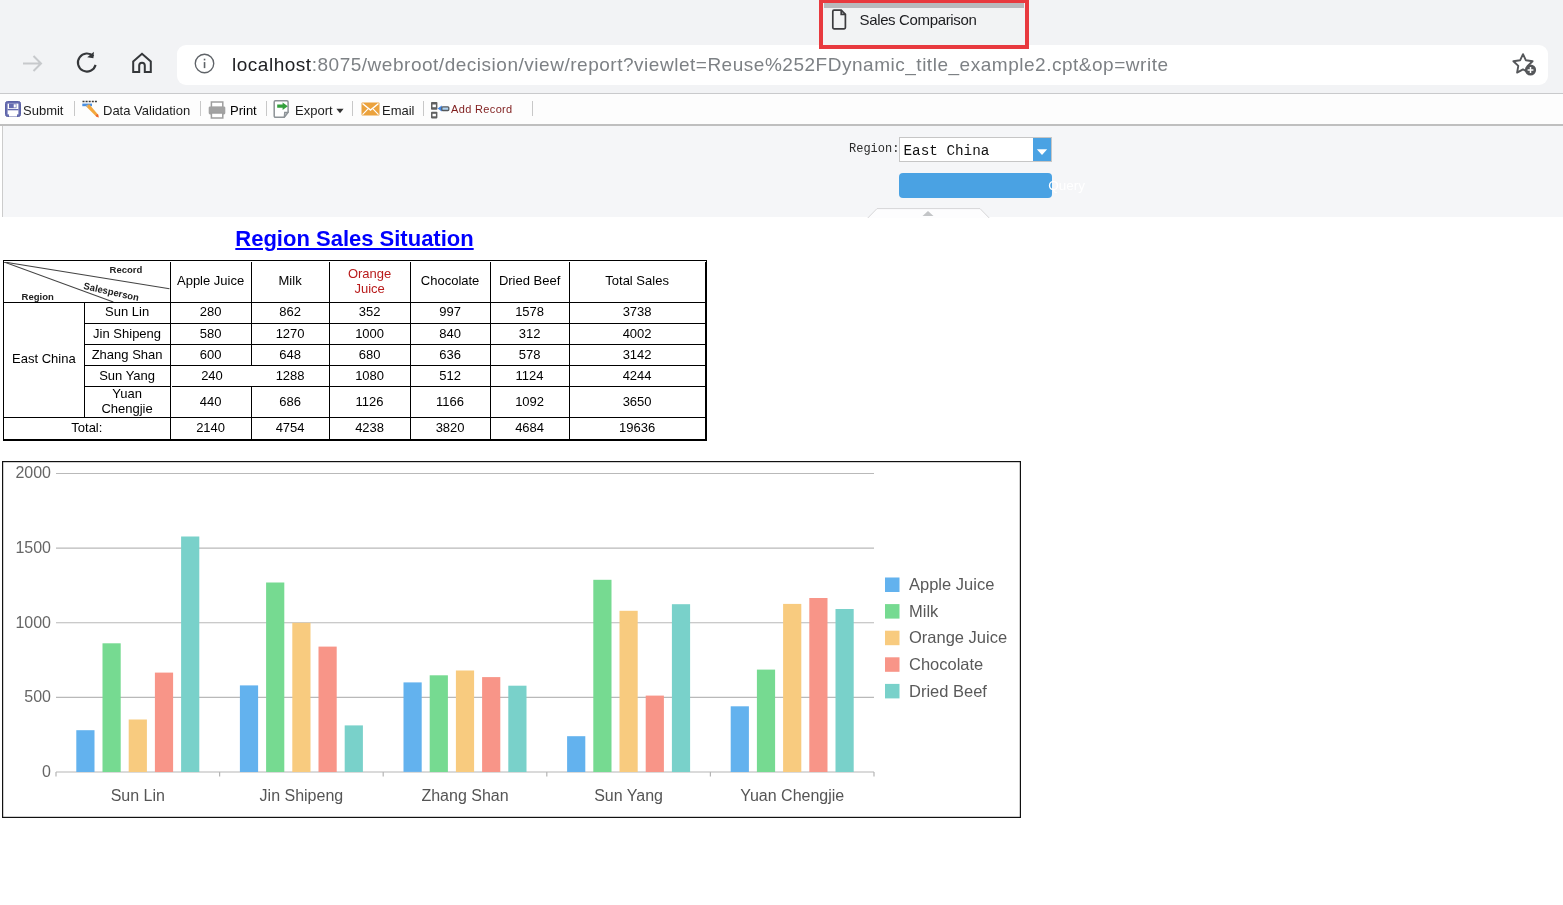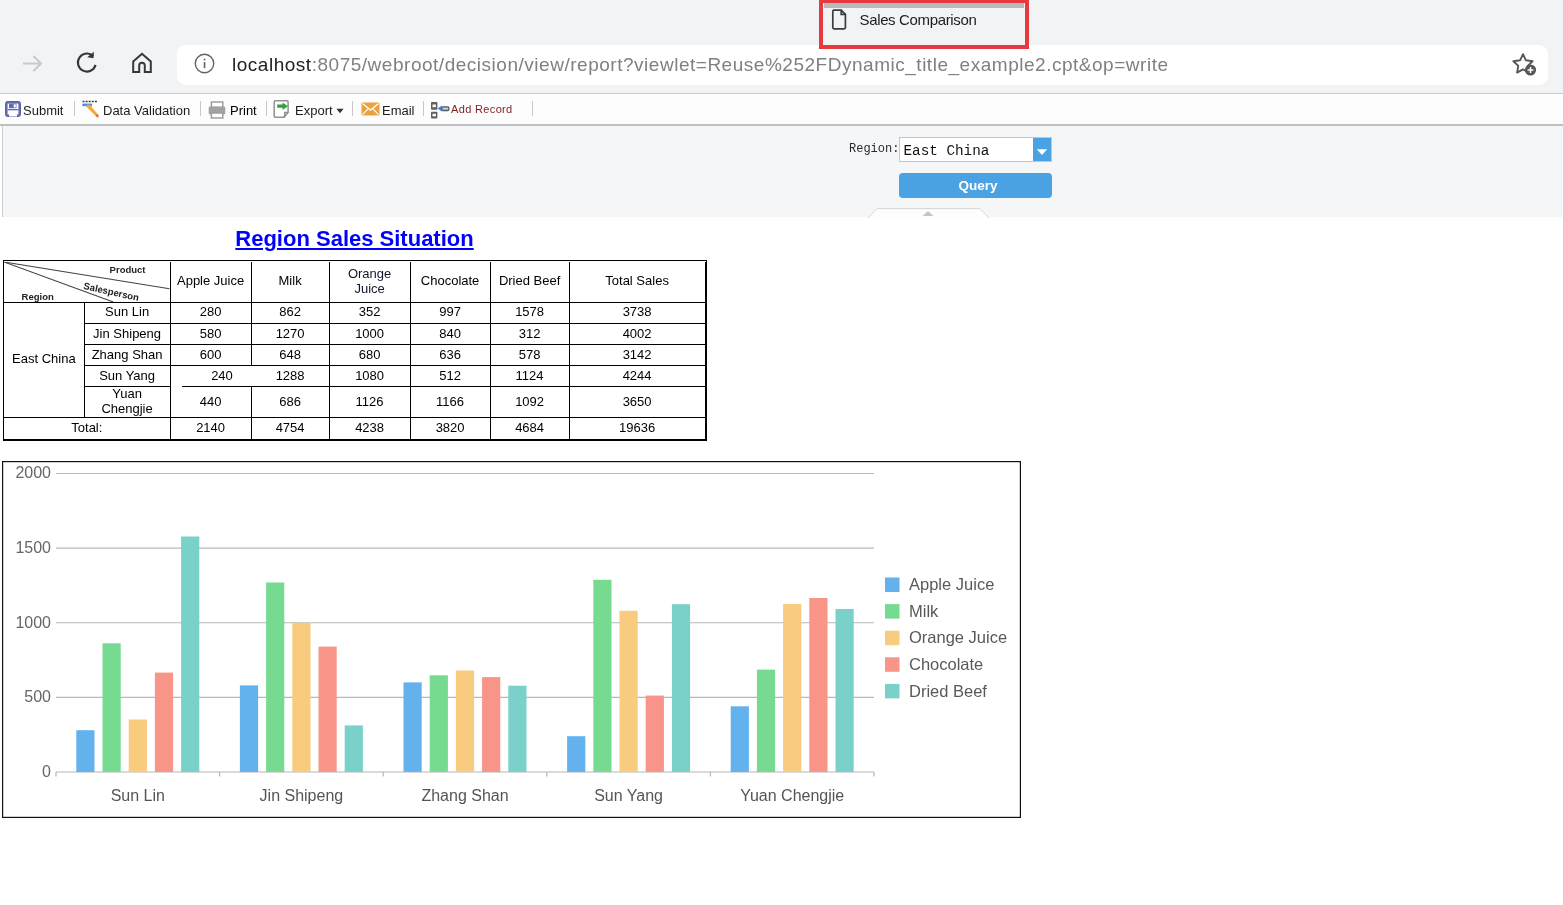"Query" div.abs { font-weight: bold -> normal; padding-left: none -> 28px; text-align: center -> right }
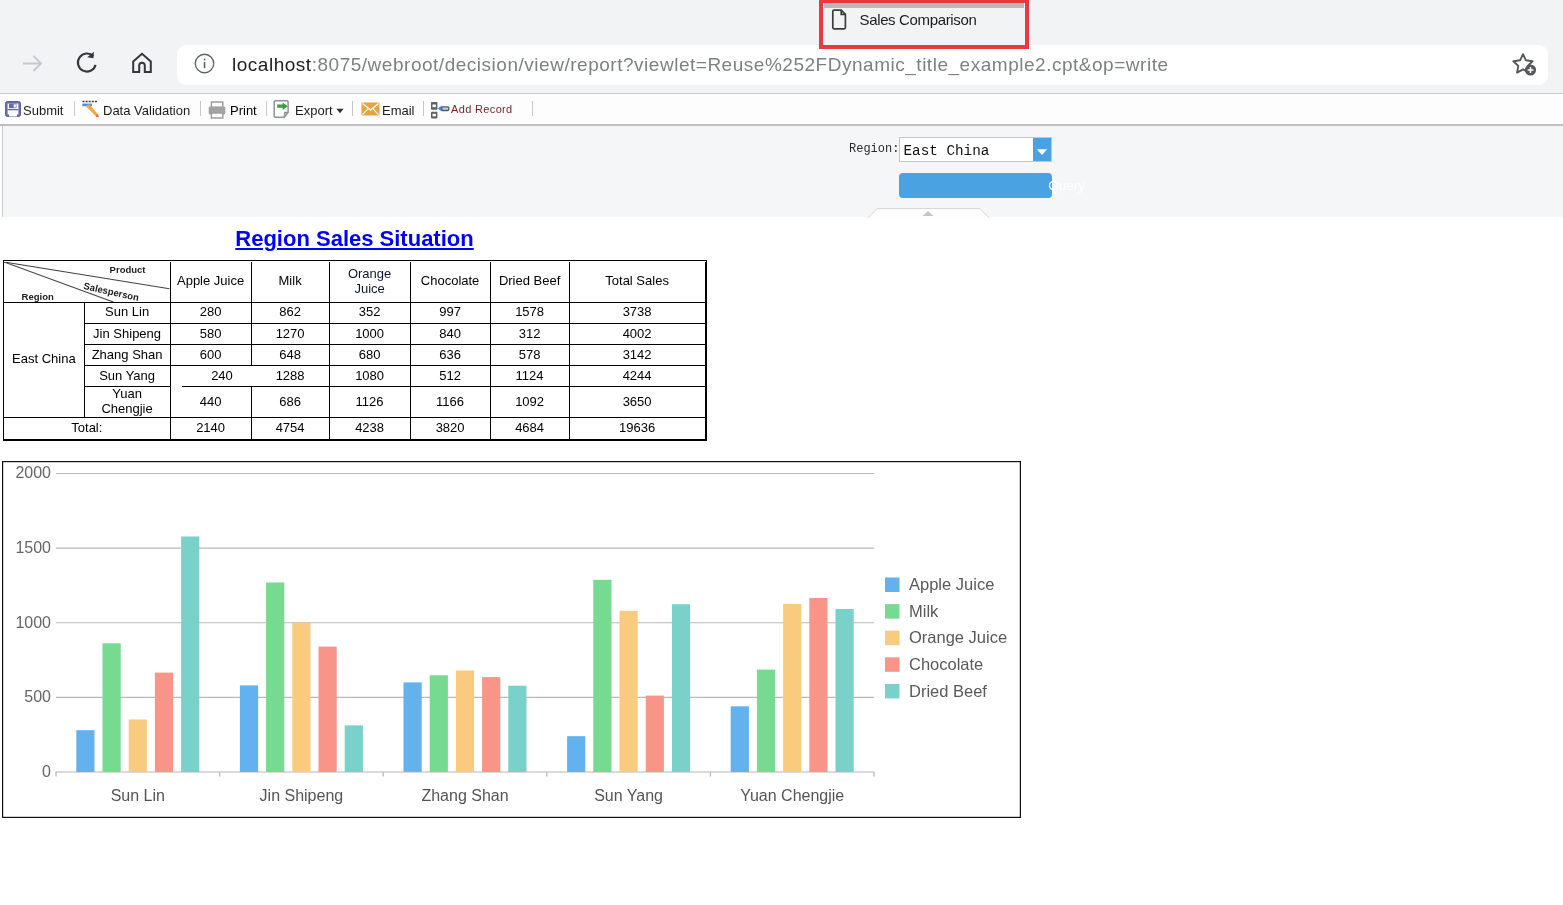"Product" div.abs { text: Product -> Record }
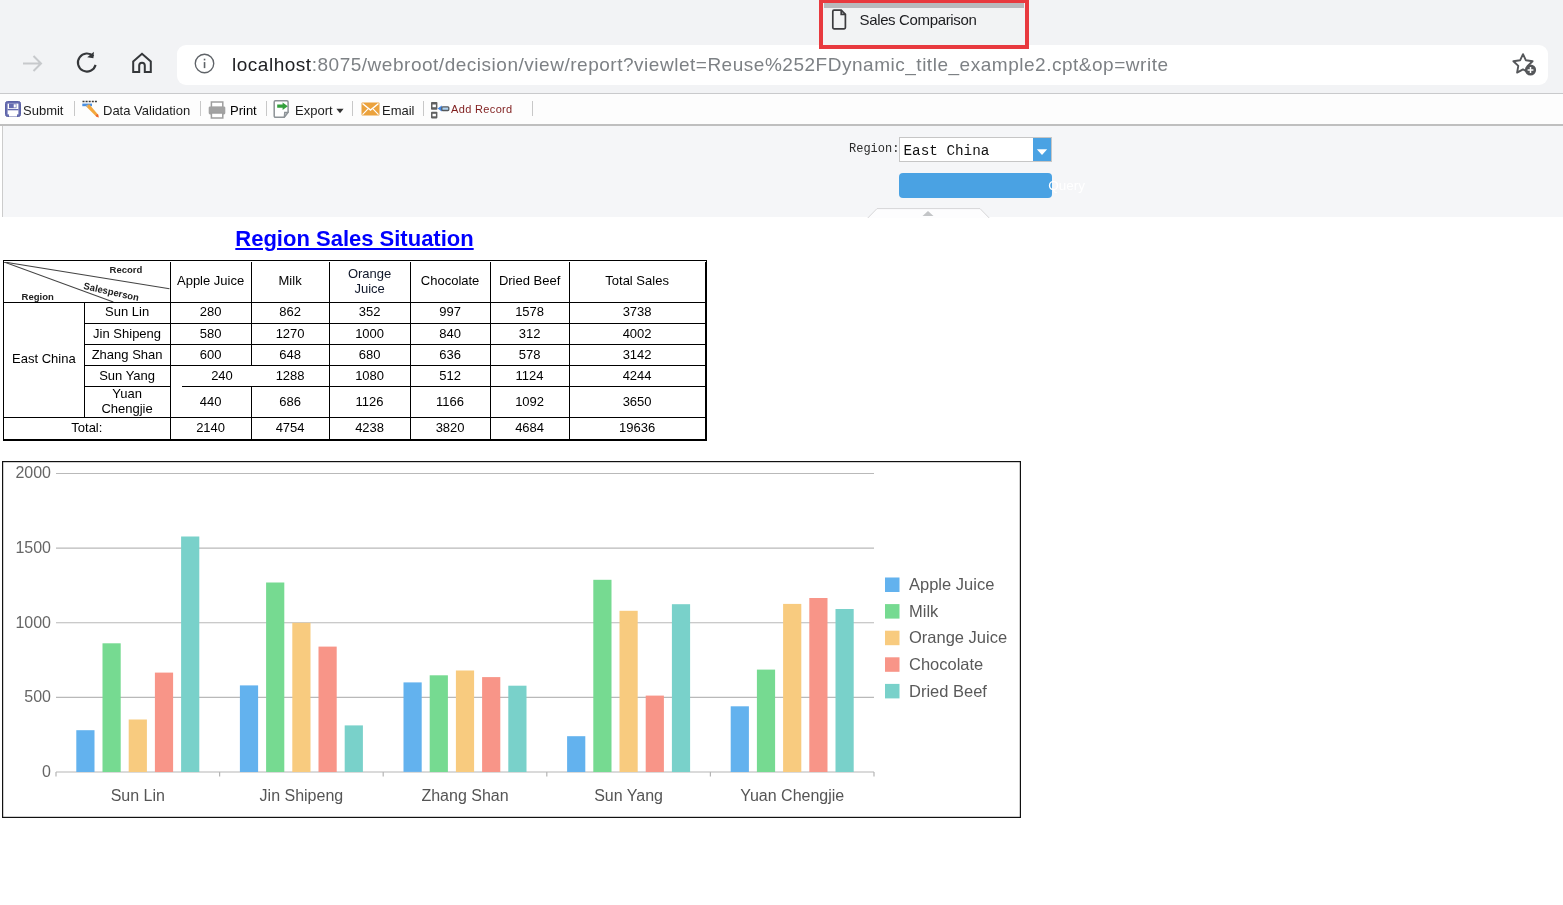"Orange" div.abs { color: #0f172a -> #b91c1c }
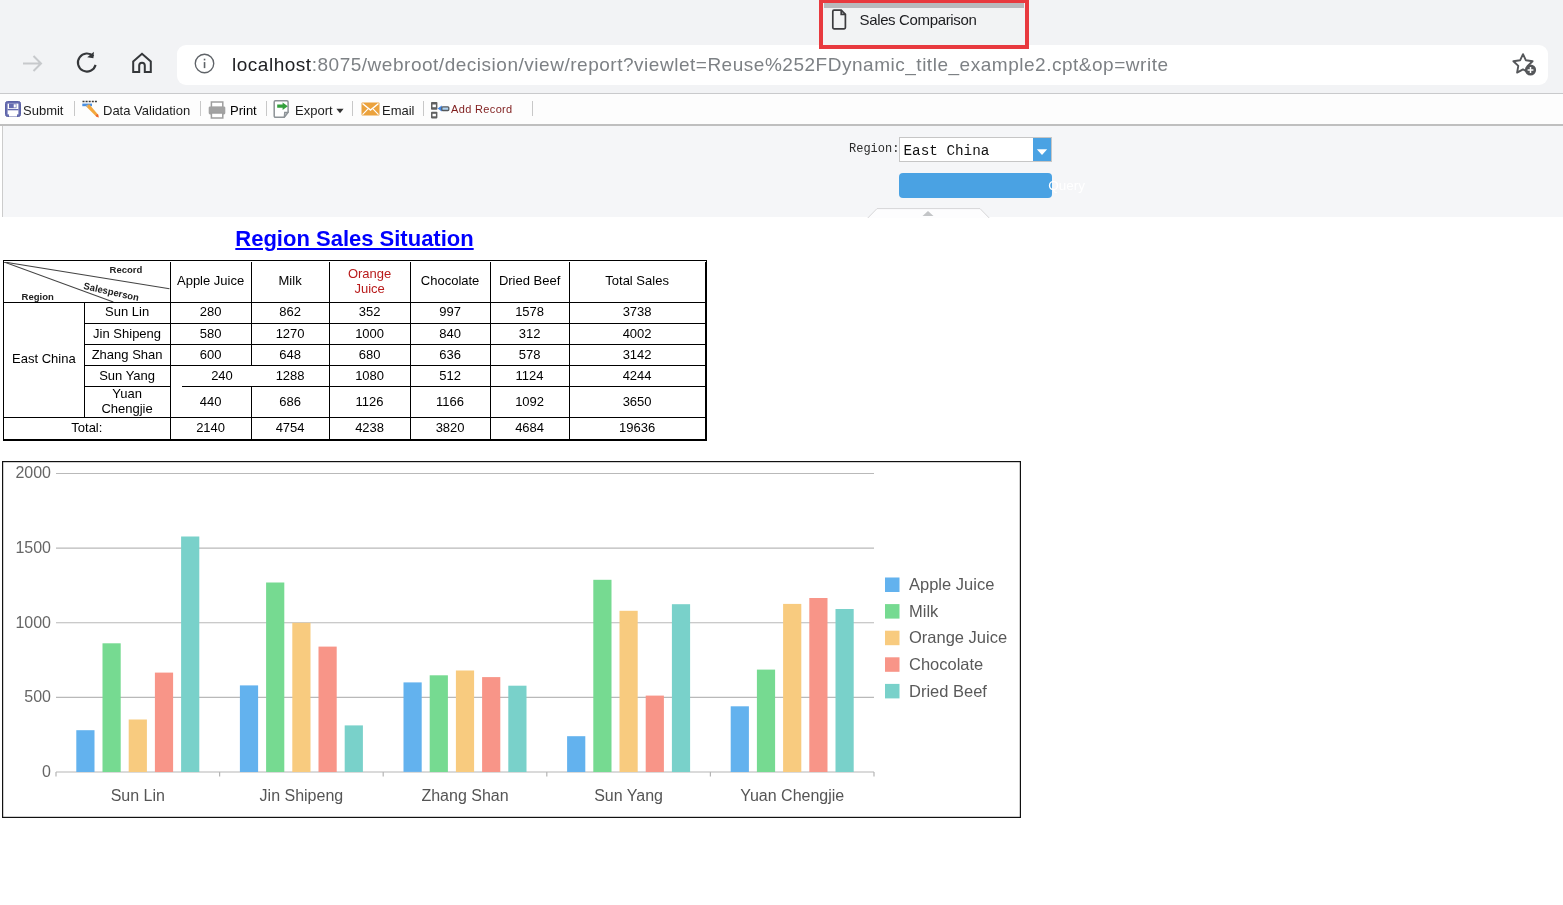"240" div.abs { left: 182px -> 172px }
